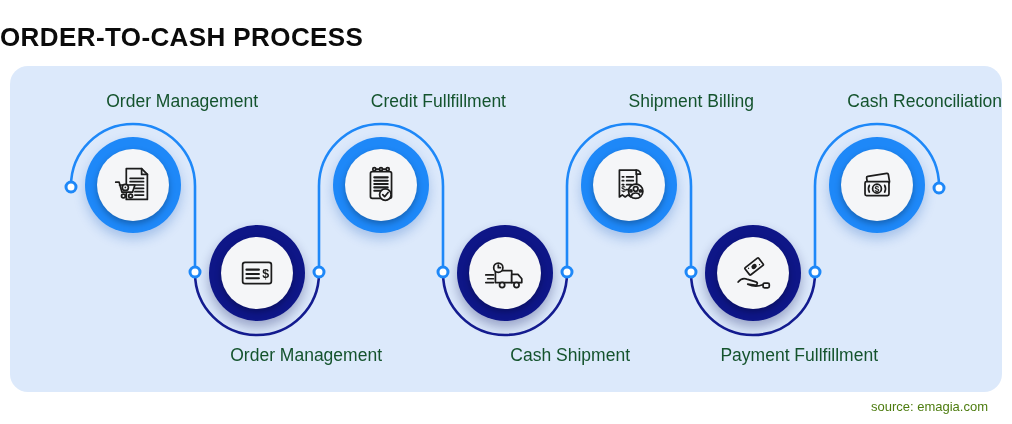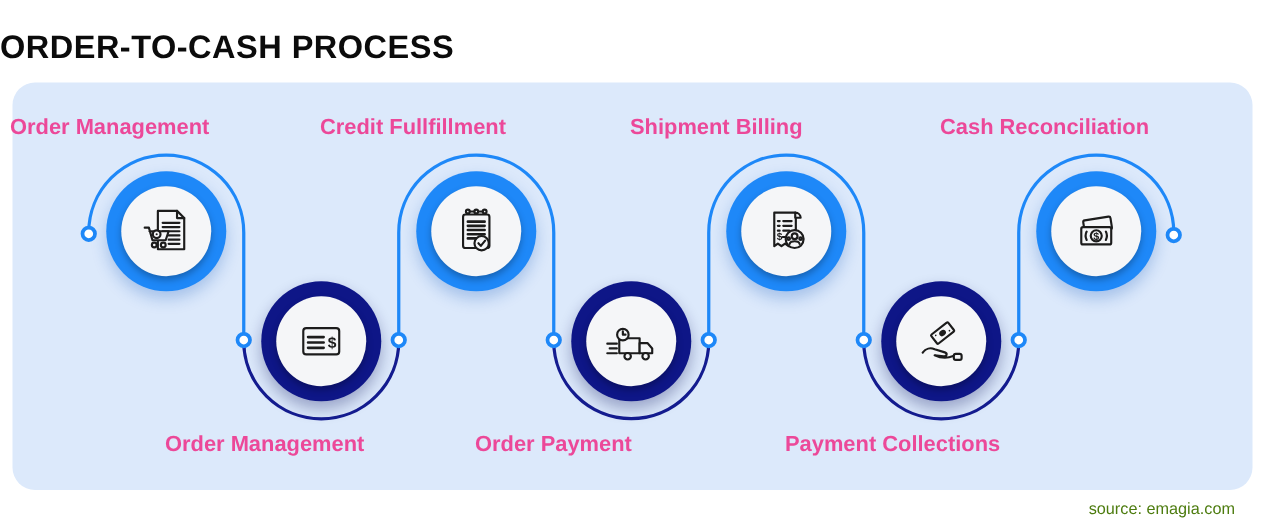"Order Management" .step-label { color: #ec4899 -> #14532d; font-weight: bold -> normal; text-align: left -> right }
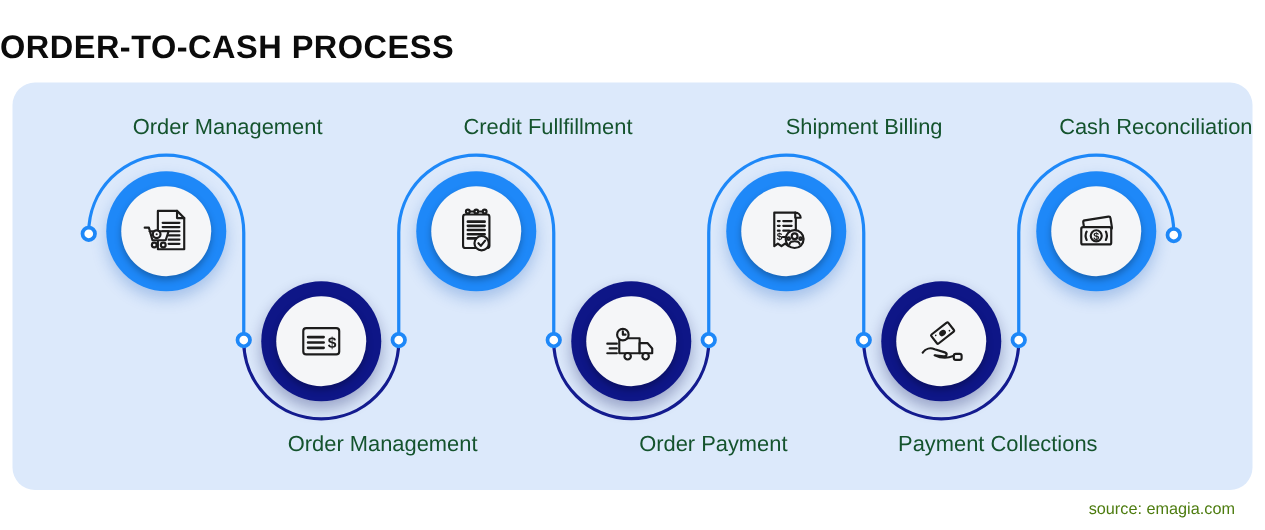"Order Payment" div.step-label { text: Order Payment -> Cash Shipment }
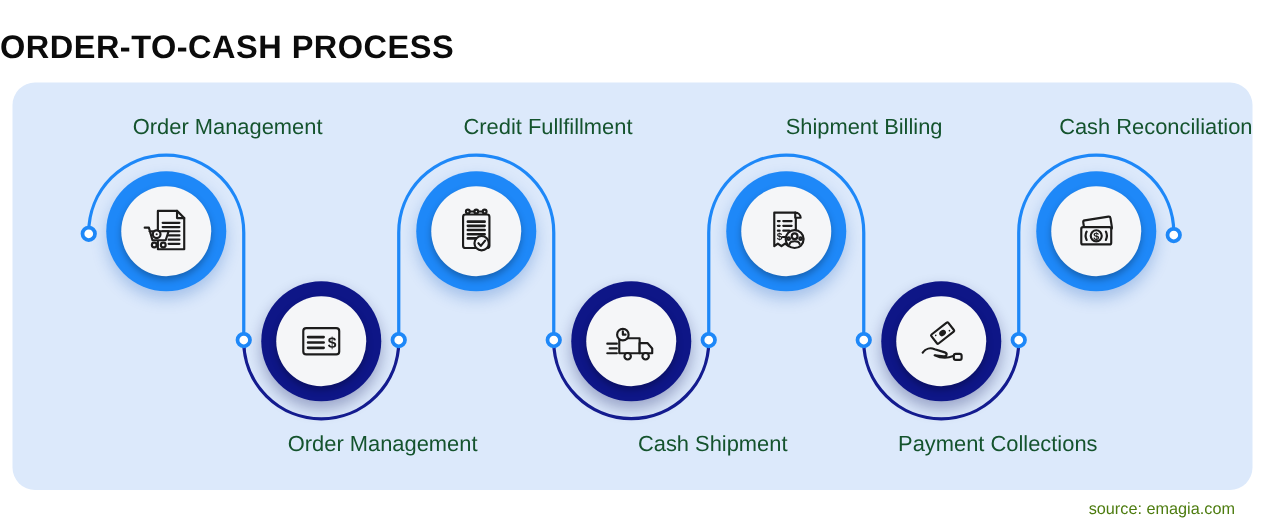"Payment Collections" div.step-label { text: Collections -> Fullfillment }
